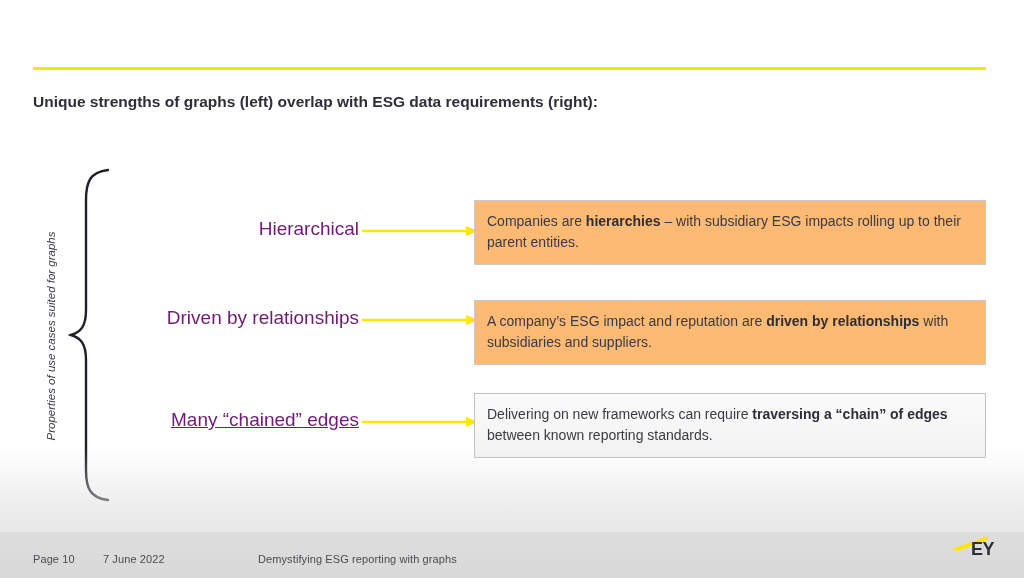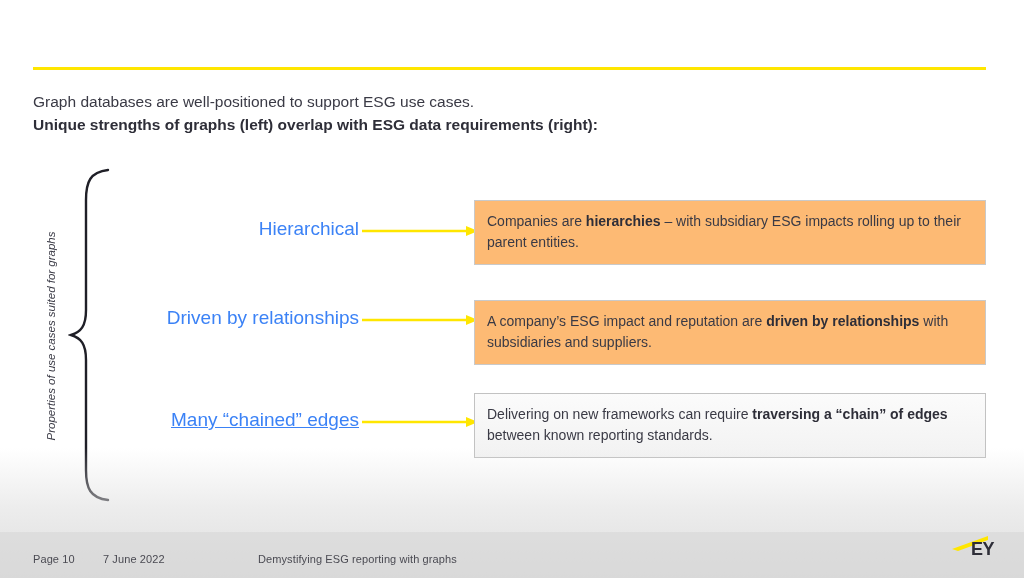"Graph databases are well-positioned to" div.line1 { html: <div>Graph databases are well-positioned to support ESG use cases.</div> -> none }
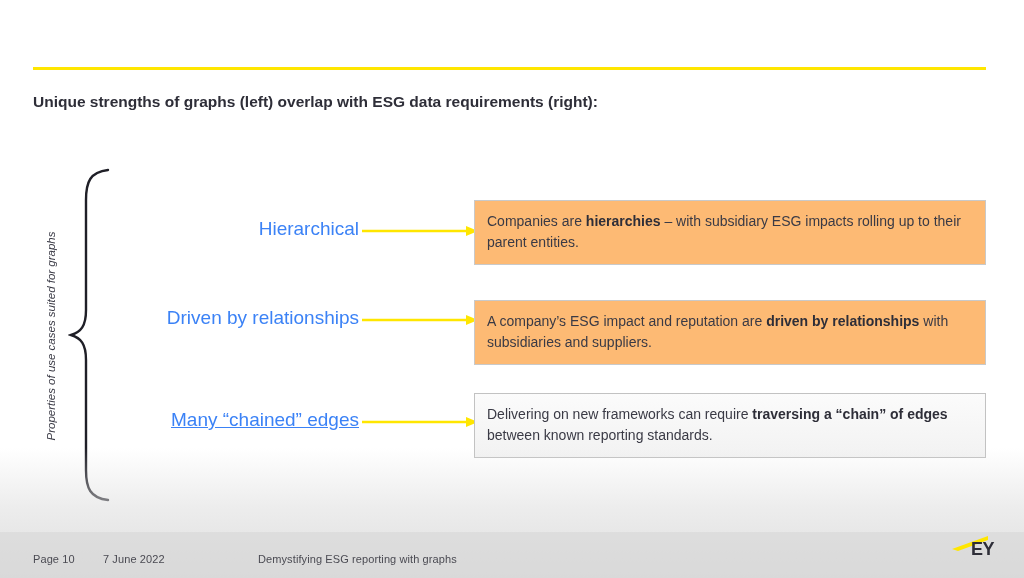"Hierarchical" .prop-label { color: #3b82f6 -> #701a75 }
